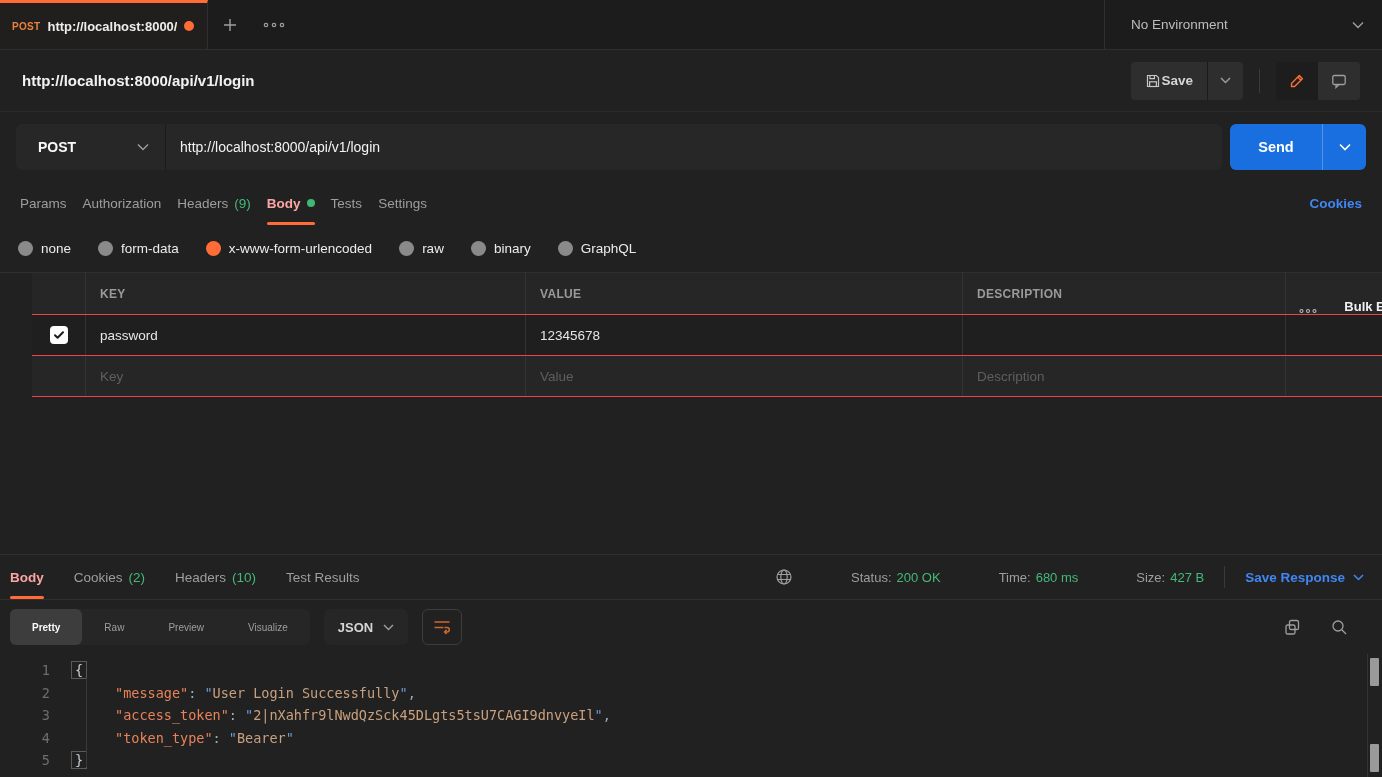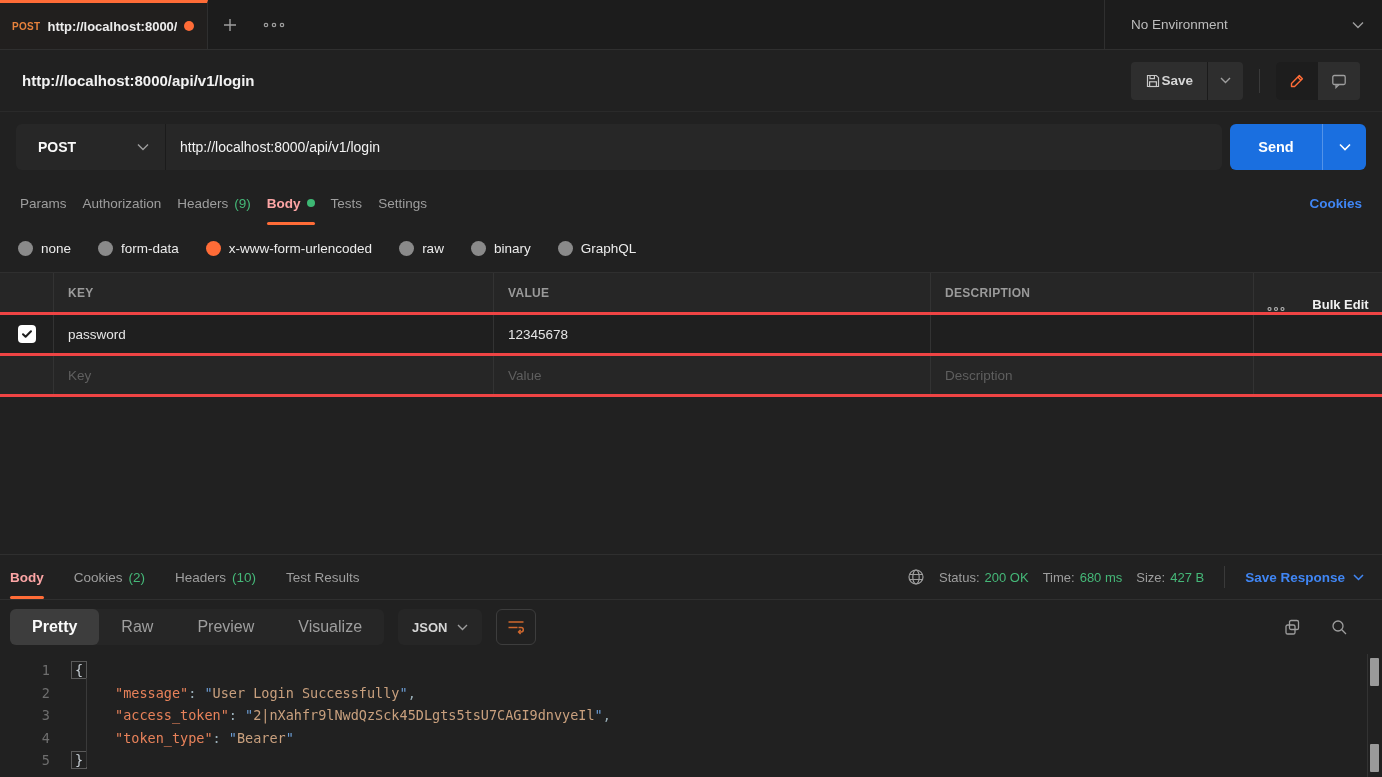"KEY" .kv-row { border-bottom: 3px solid #ef4444 -> 1px solid #ef4444; margin-left: none -> 32px }
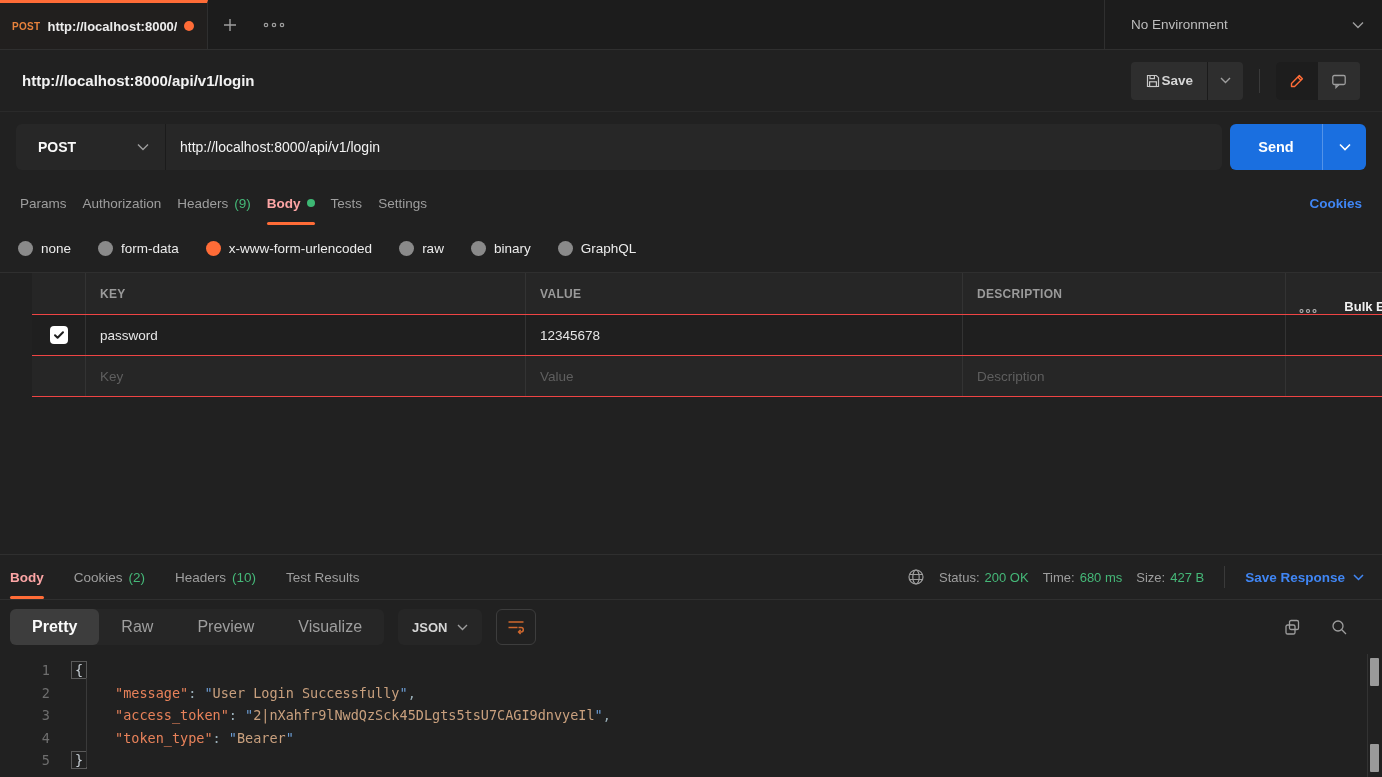"Status:" .meta-item { margin-left: none -> 44px }
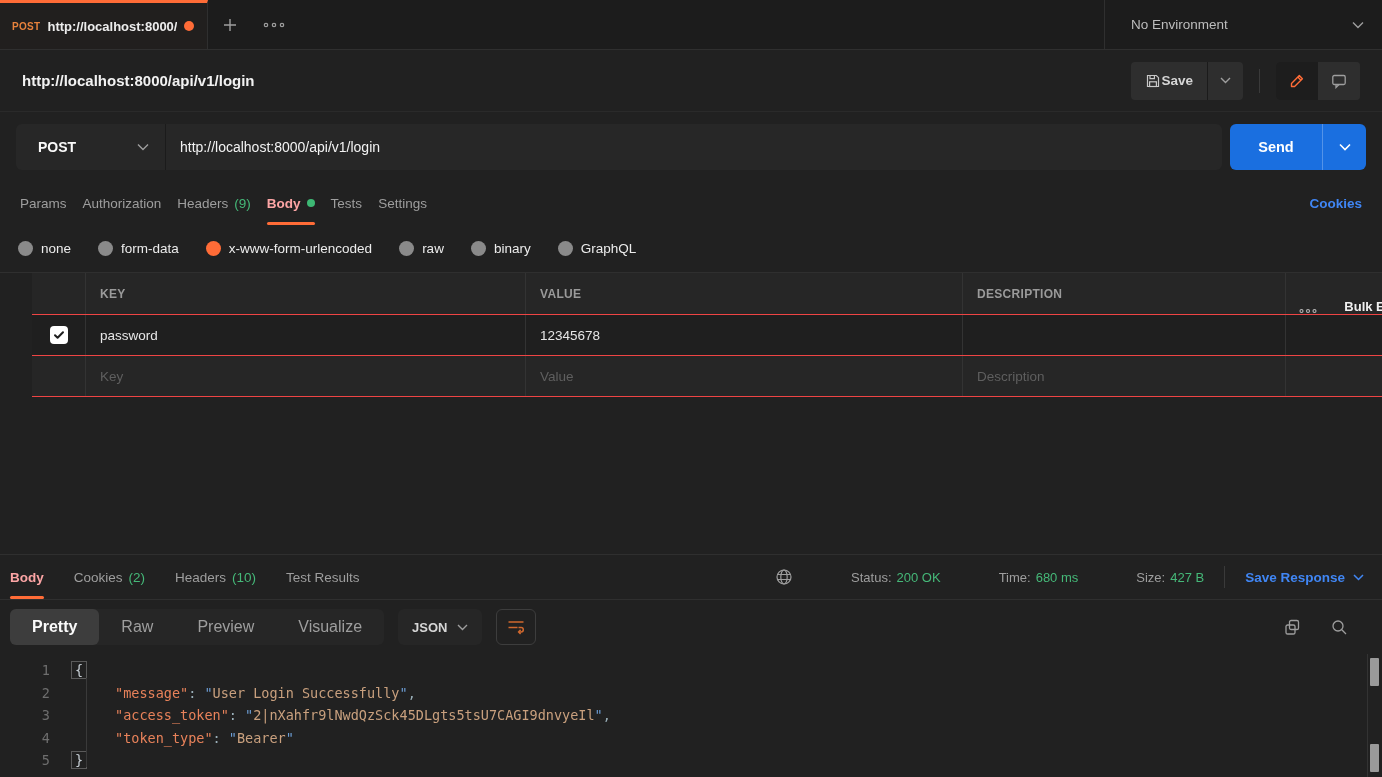"Pretty" .seg { font-size: 16px -> 10px }
